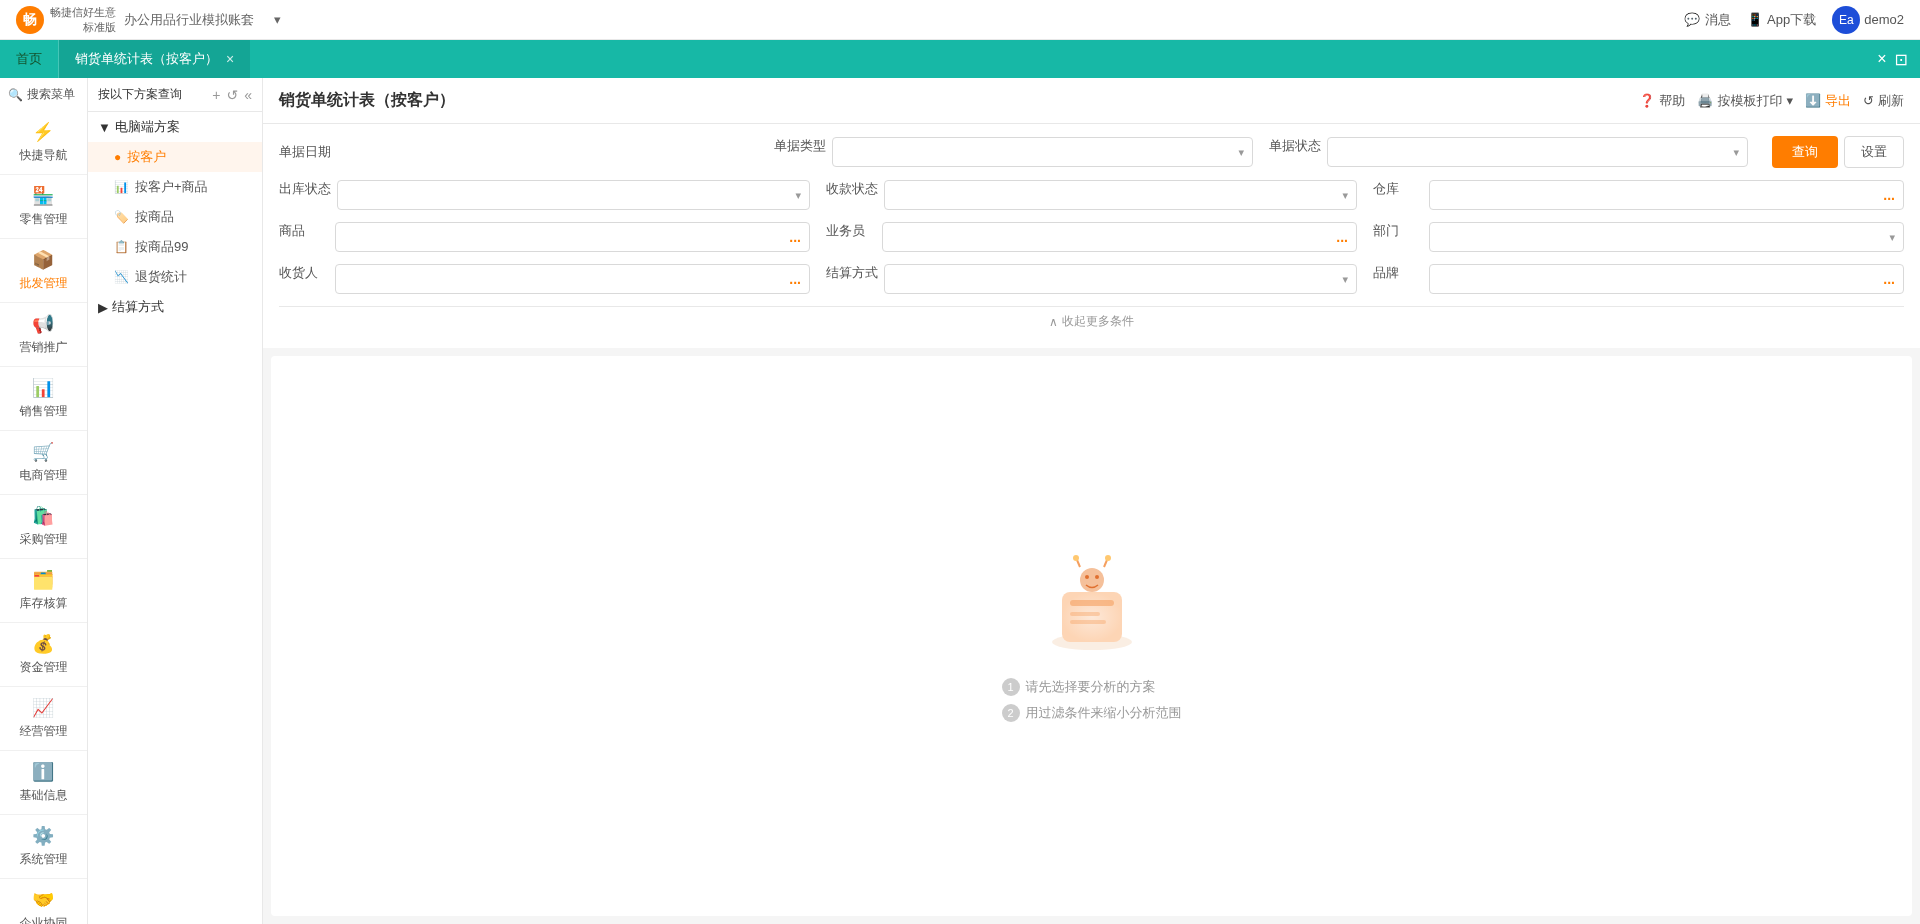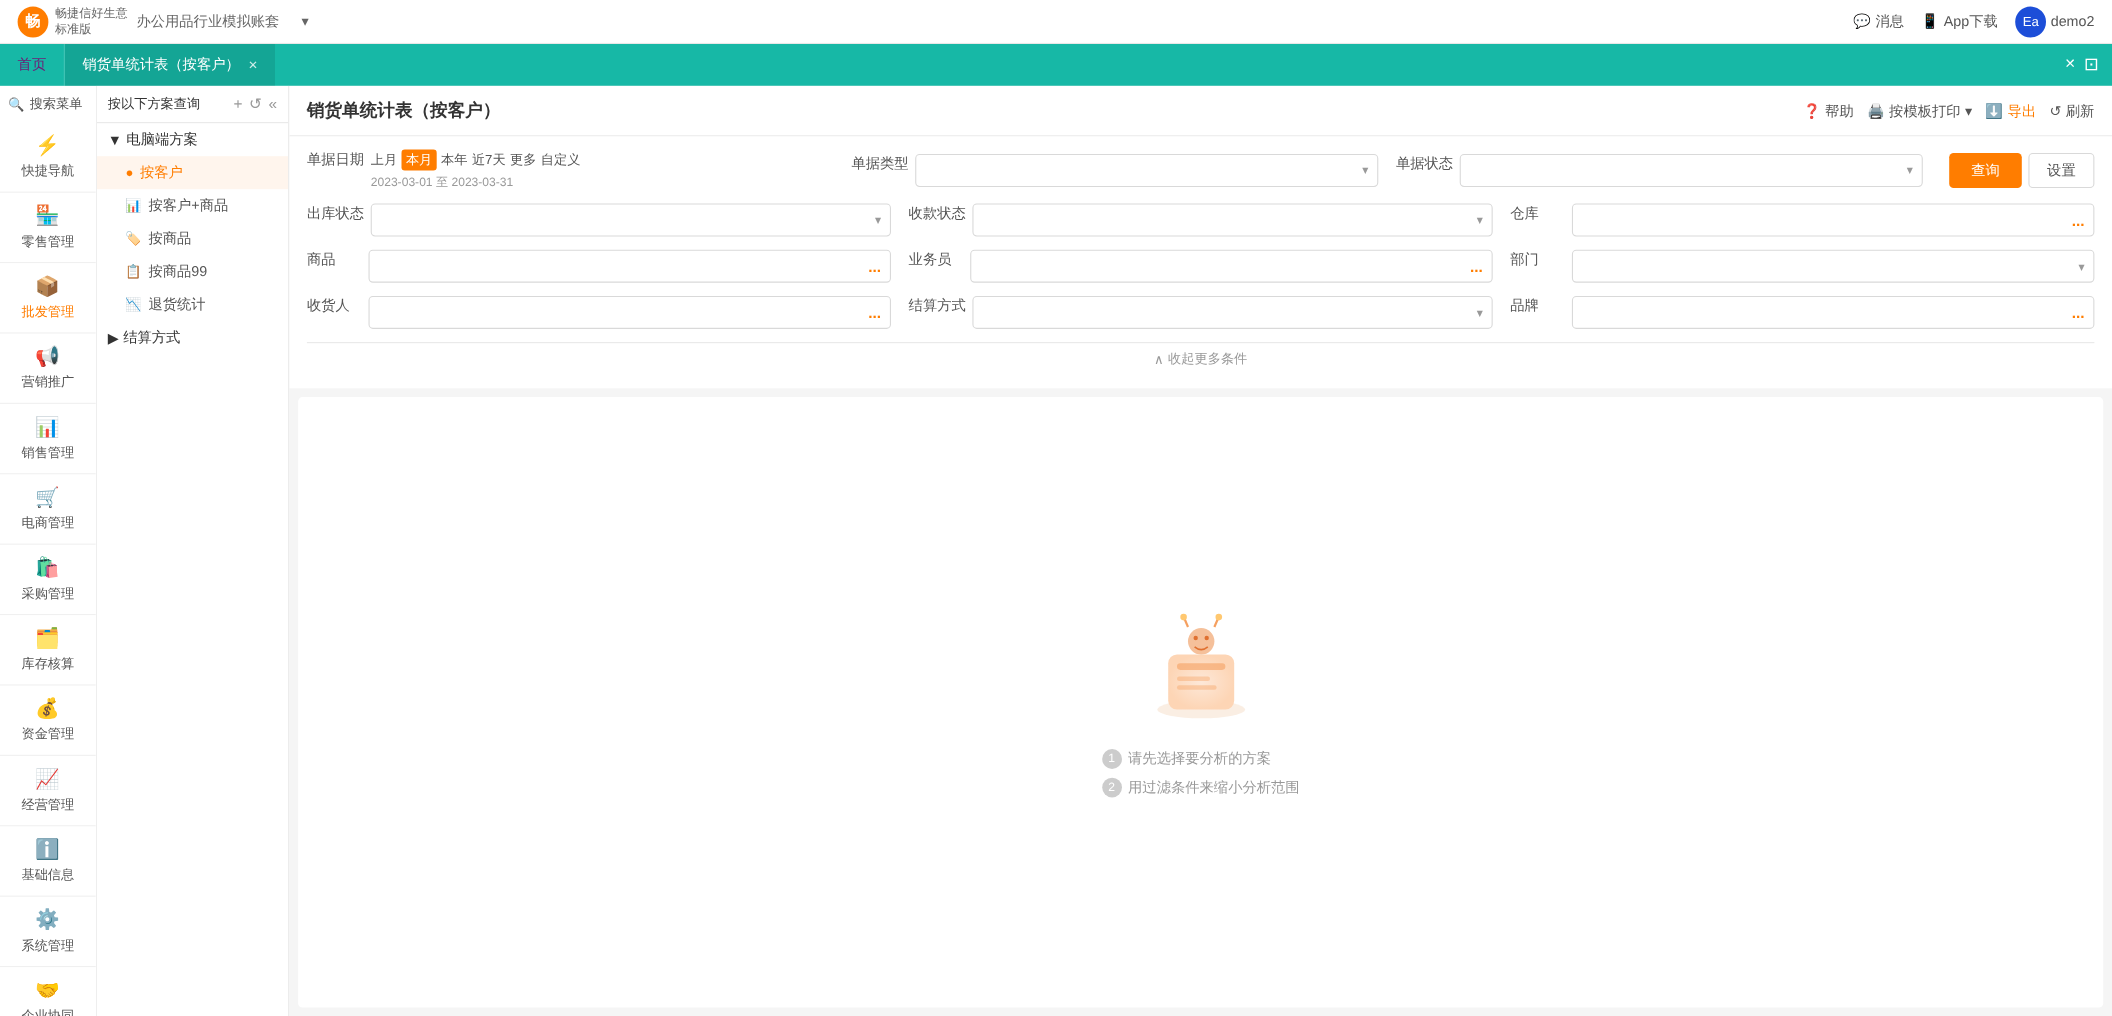"畅捷信好生意" .logo-text { text-align: none -> right }
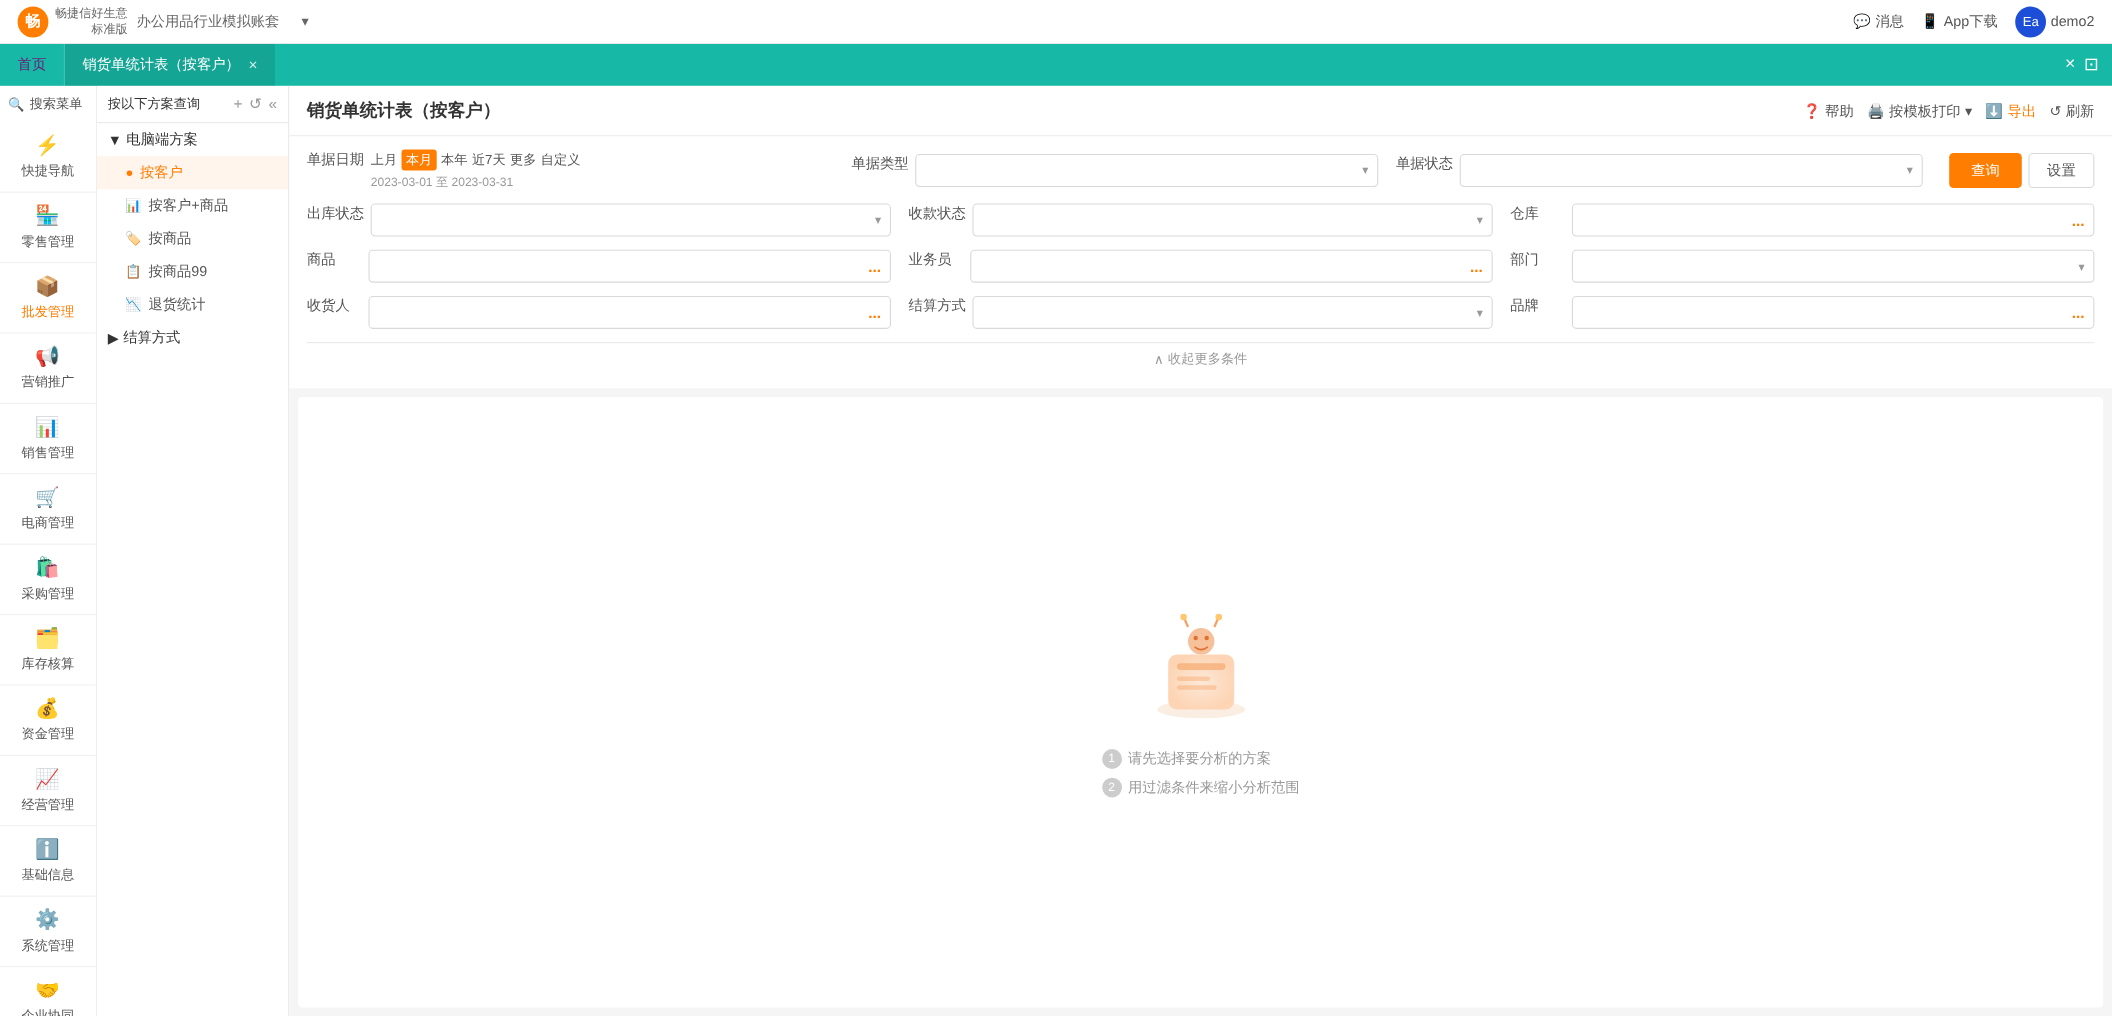"首页" .tab-home { color: #701a75 -> #14532d }
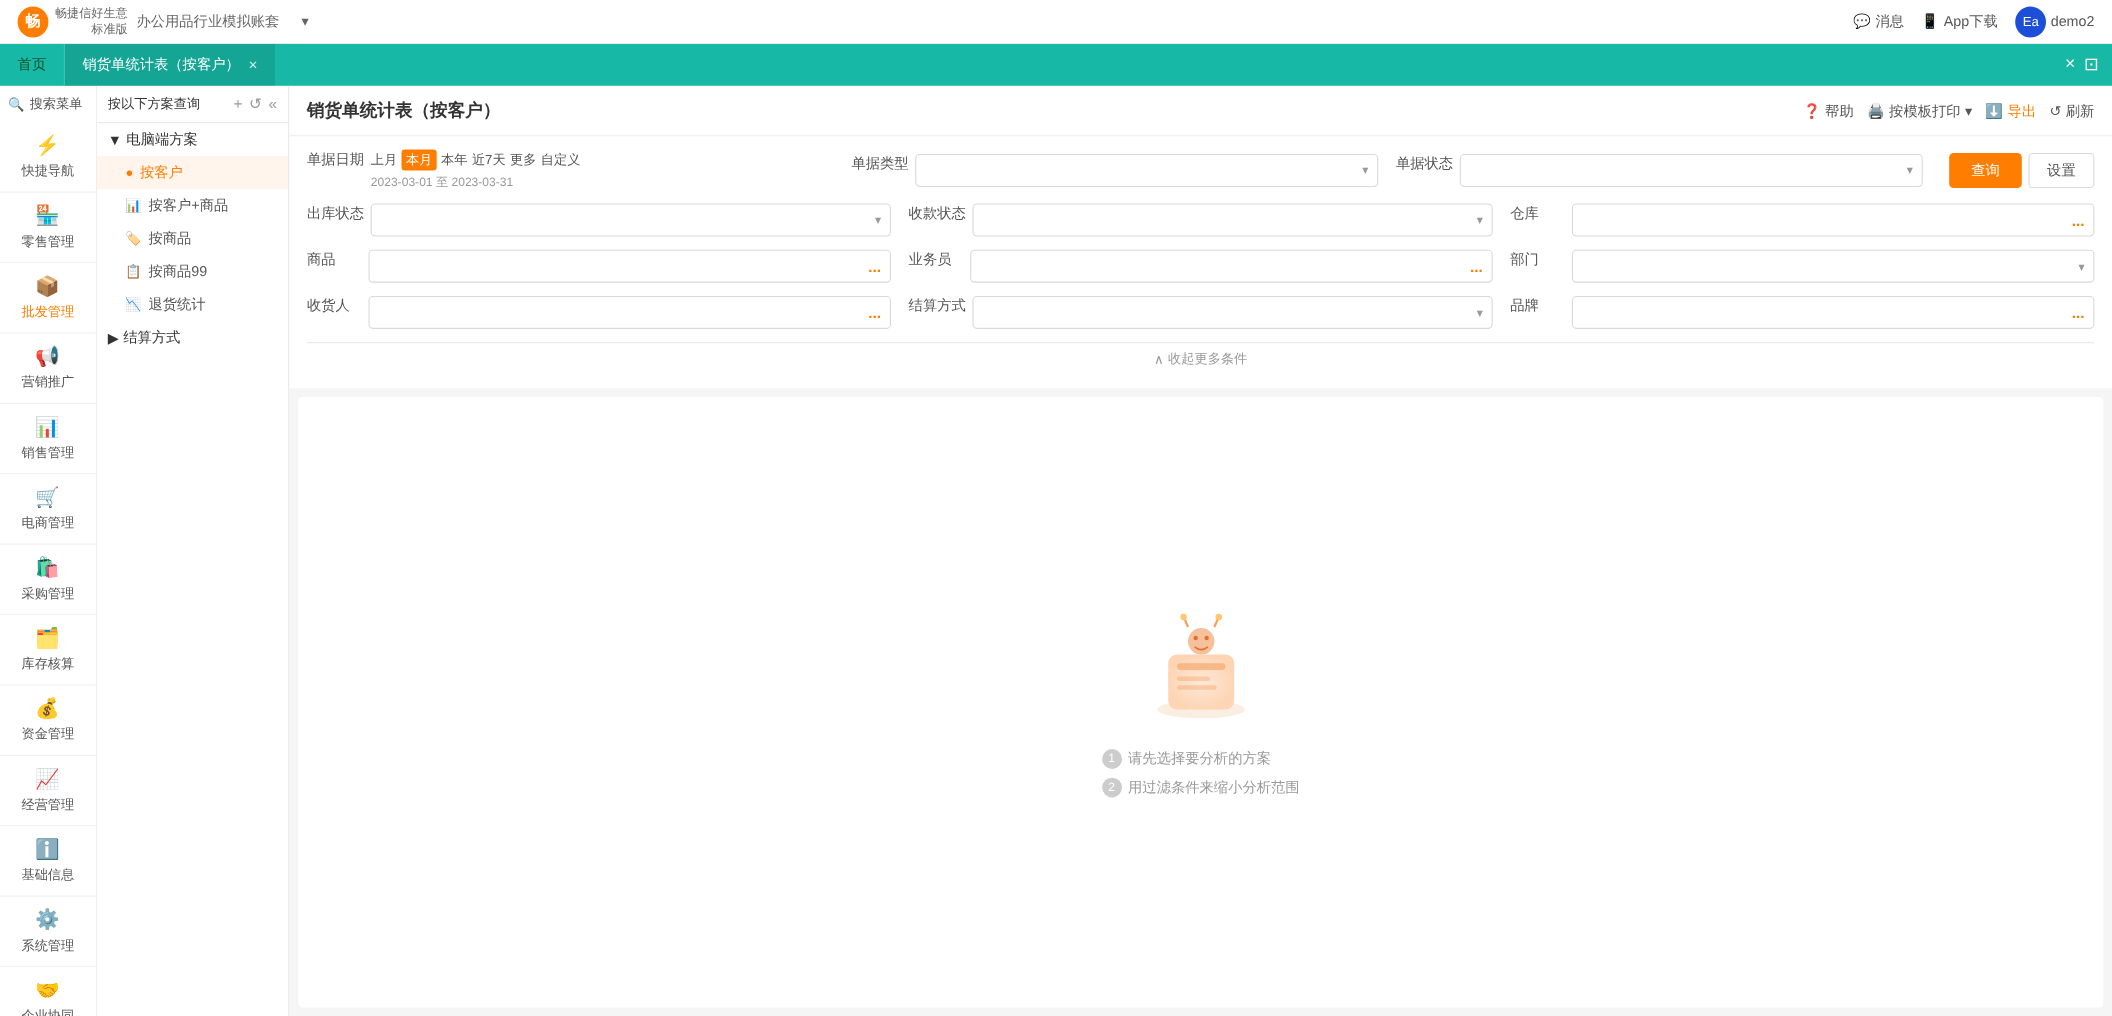"按以下方案查询" .scheme-header { align-items: flex-start -> flex-end }
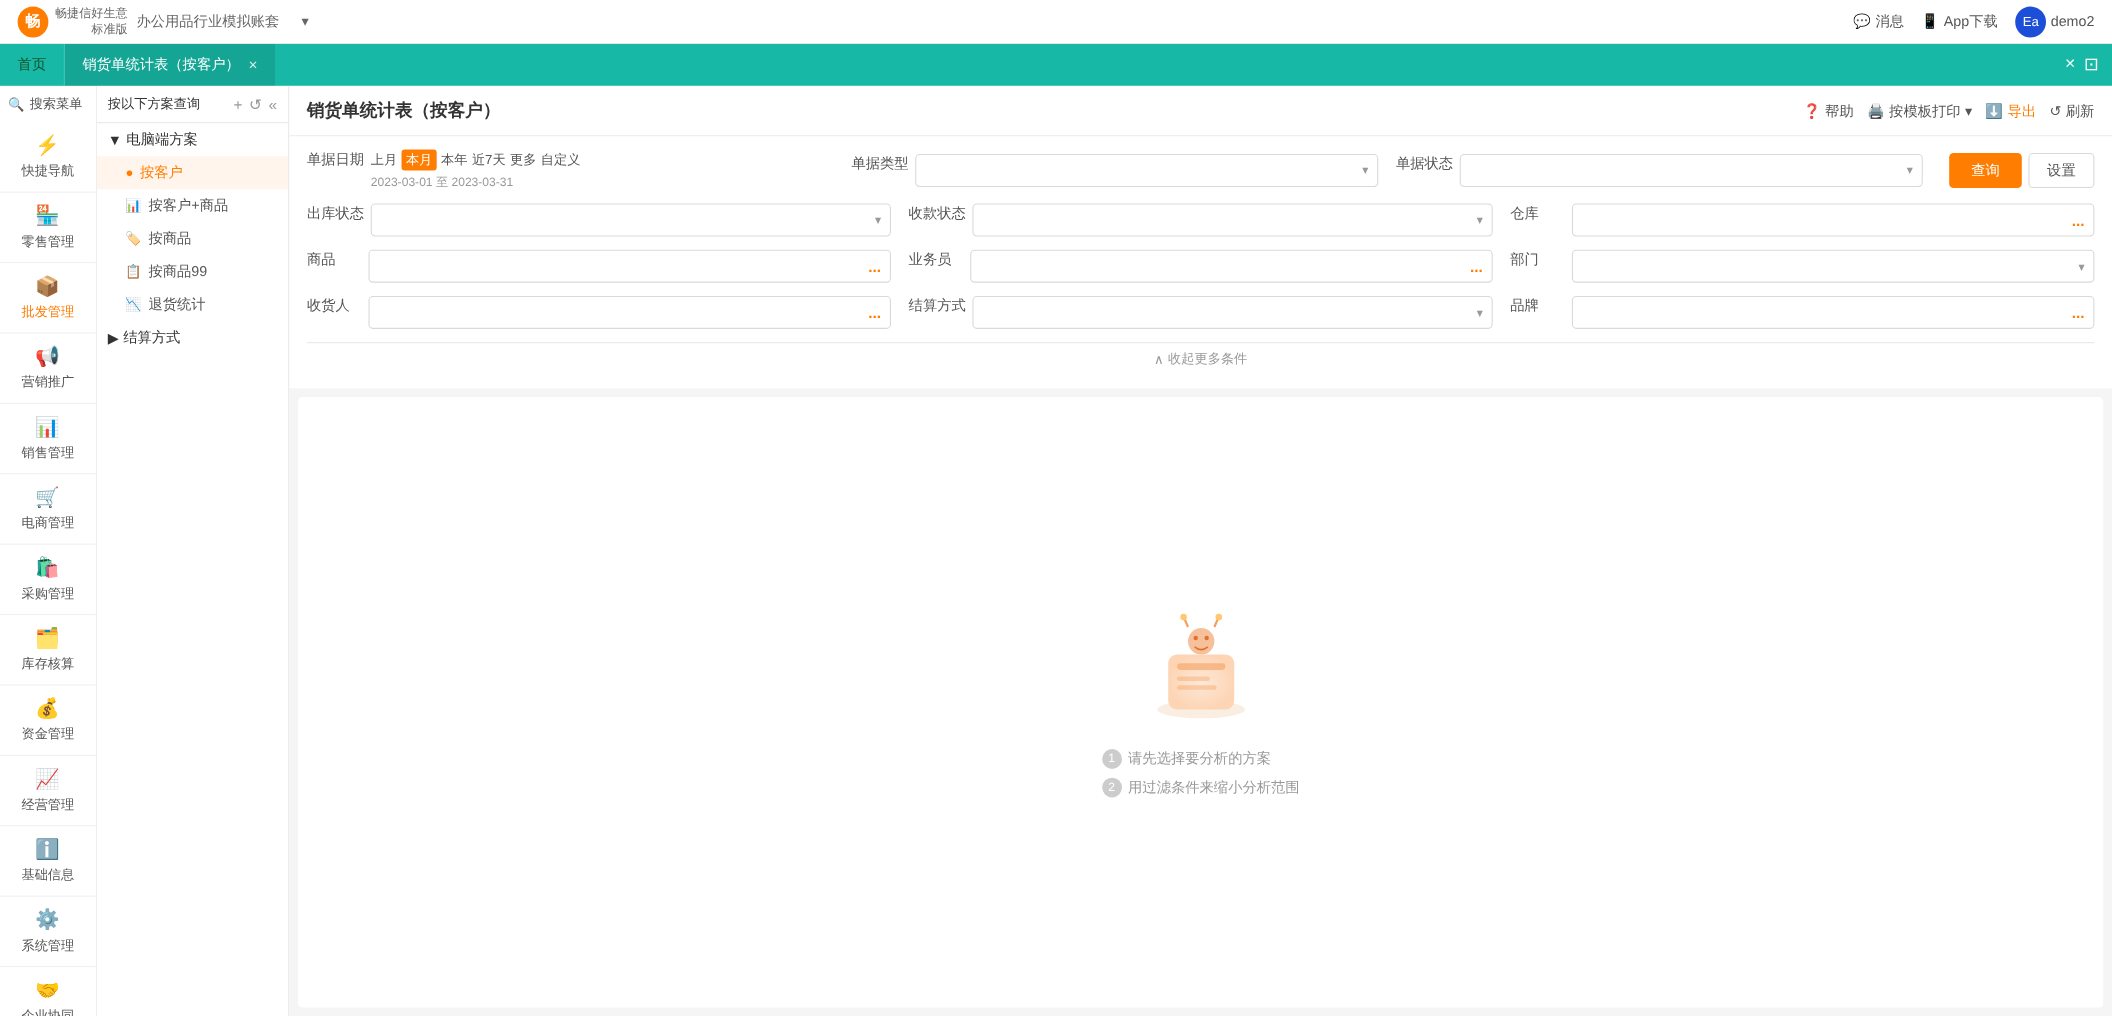"上月" div.filter-date-group { html: <div> <div> <span>上月</span> <span>本月</span> <span>本年</span> <span>近7天</span> <span>更多</span> <span>自定义</span> </div> <div>2023-03-01 至 2023-03-31</div> </div> -> none }
